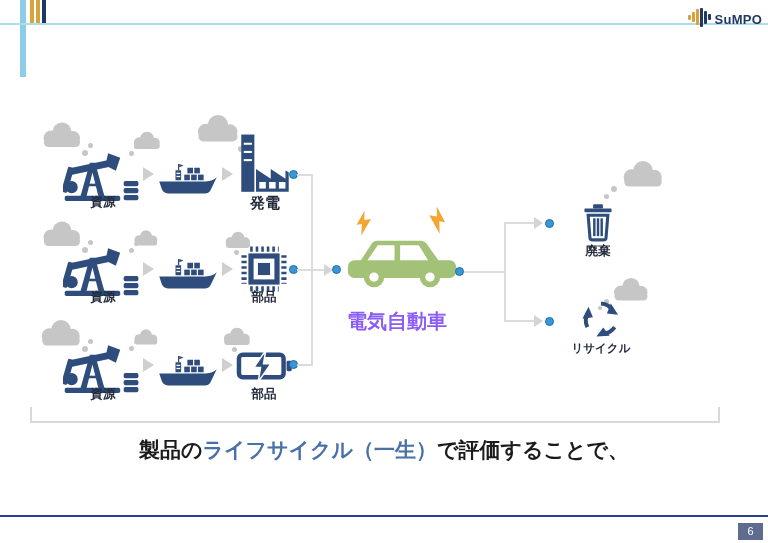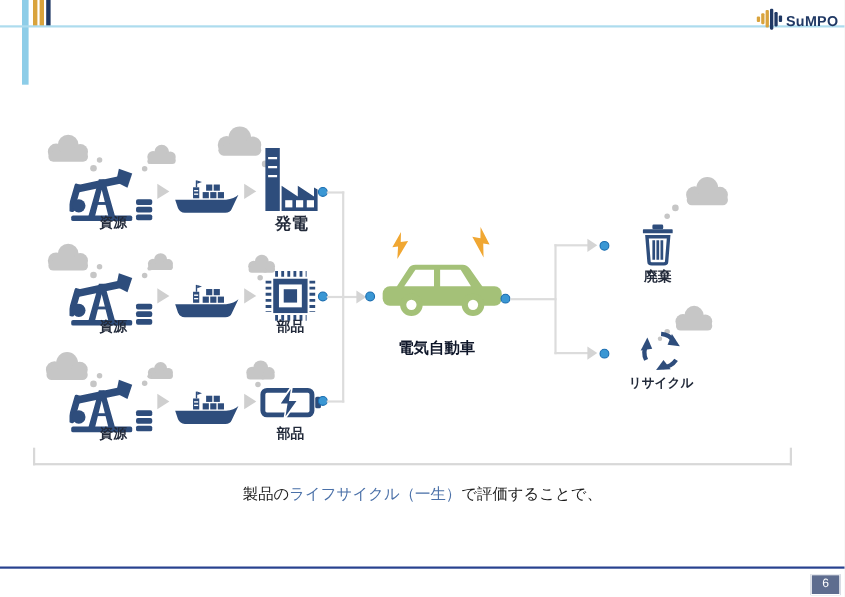"電気自動車" div.lbl { color: #0f172a -> #8b5cf6; font-size: 14px -> 20px }
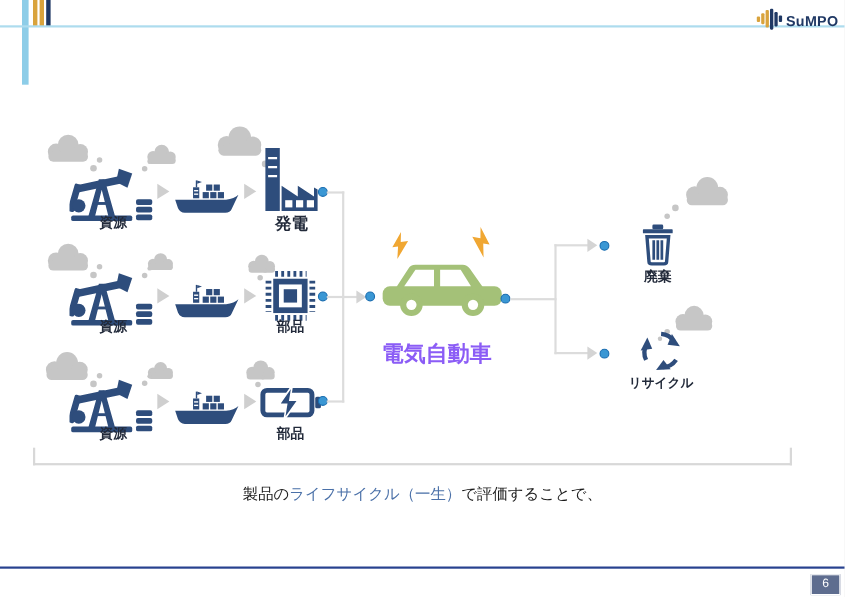"製品のライフサイクル（一生）で評価することで、" #caption { font-size: 14px -> 21px; font-weight: normal -> bold }
